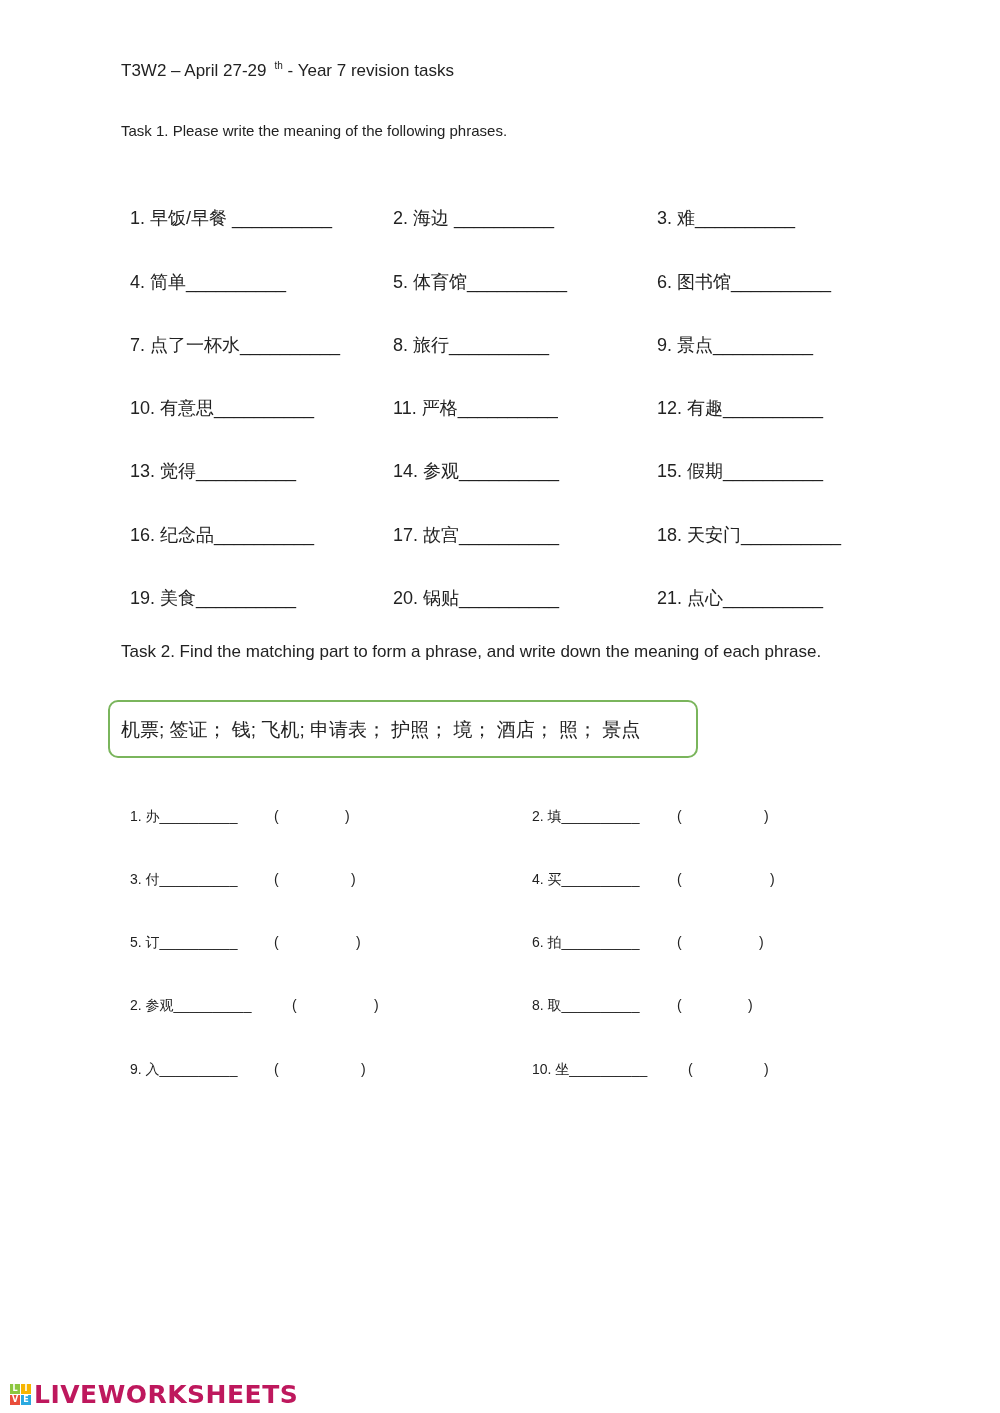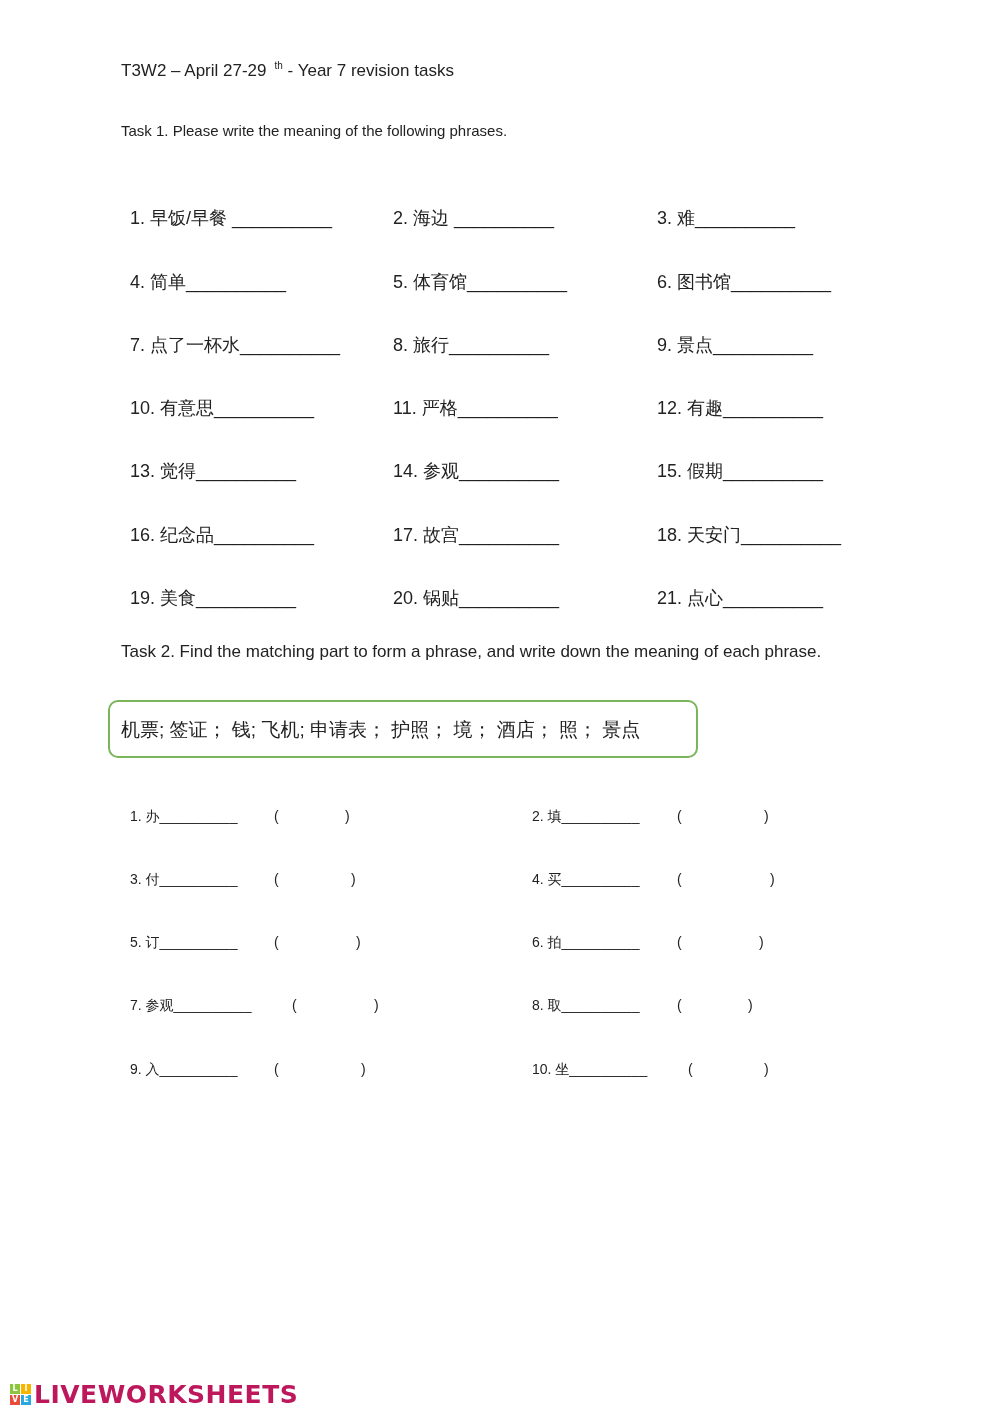"7. 参观__________" div.abs { text: 7 -> 2 }
